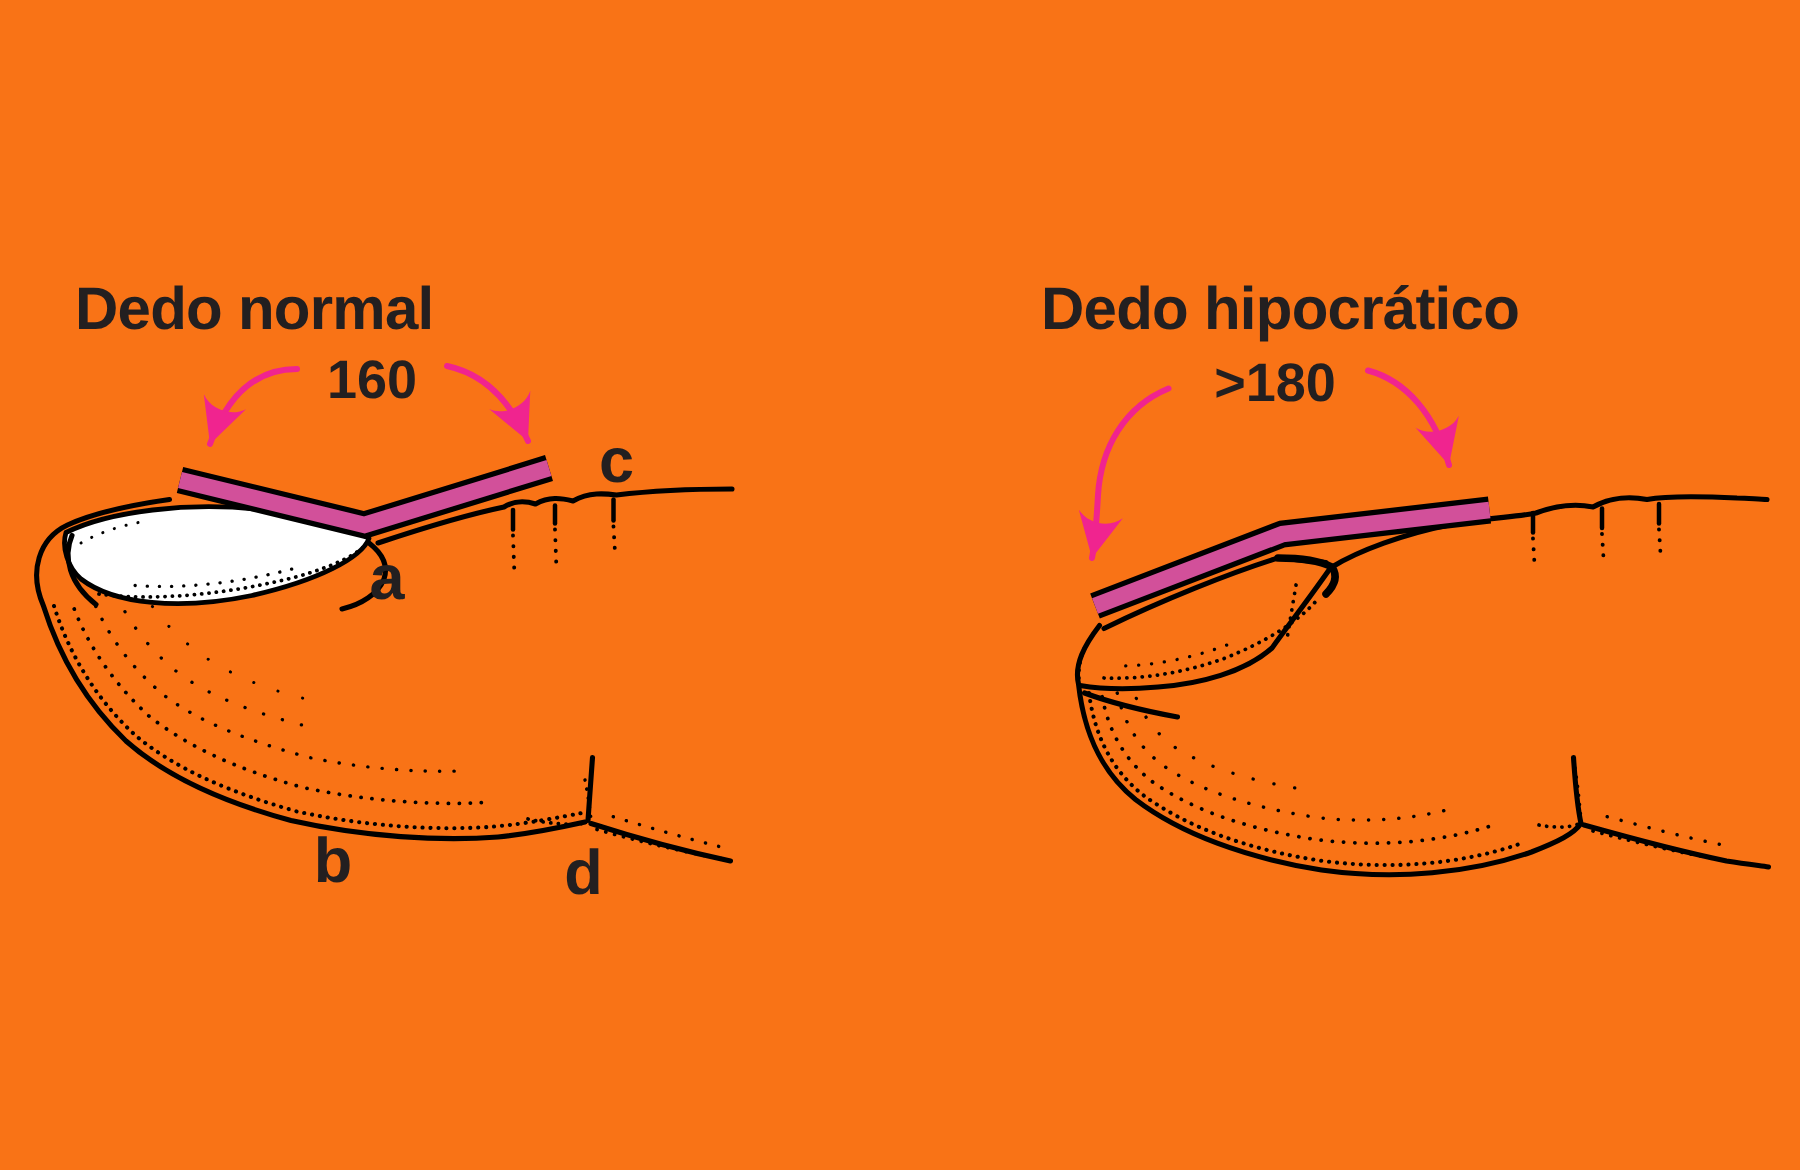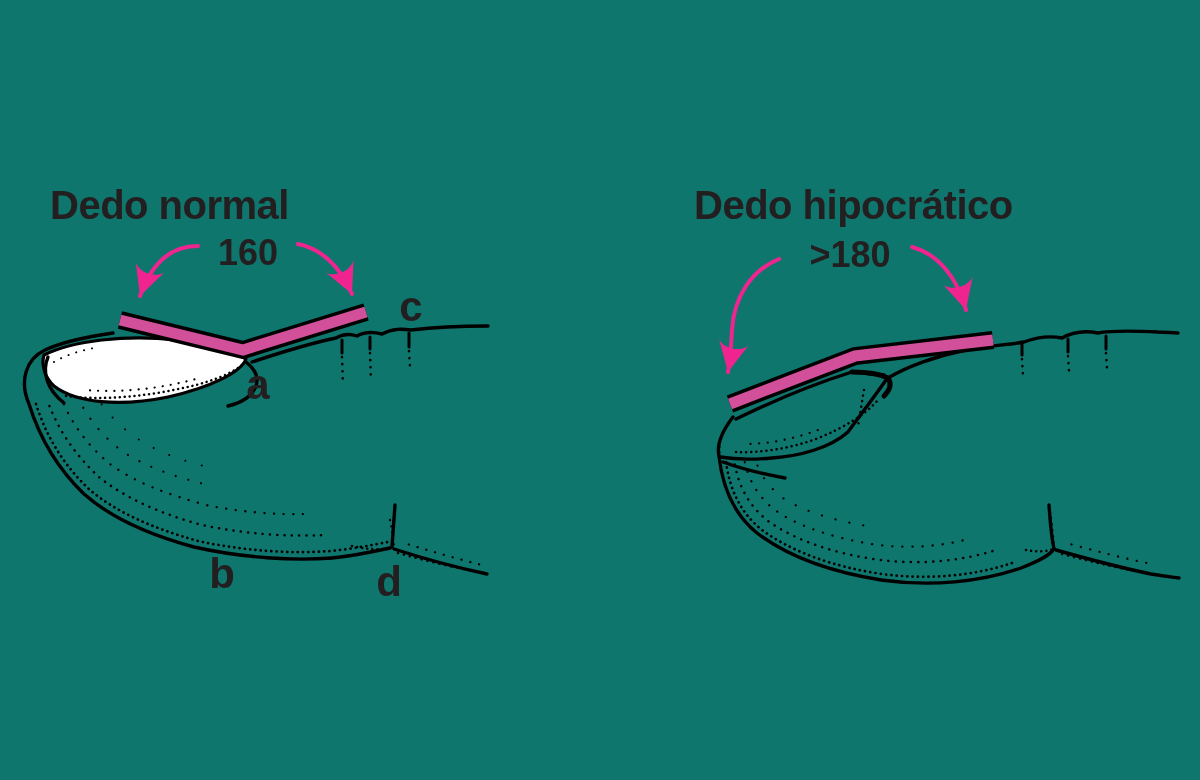"Dedo normal" .page { background: #0f766e -> #f97316 }
